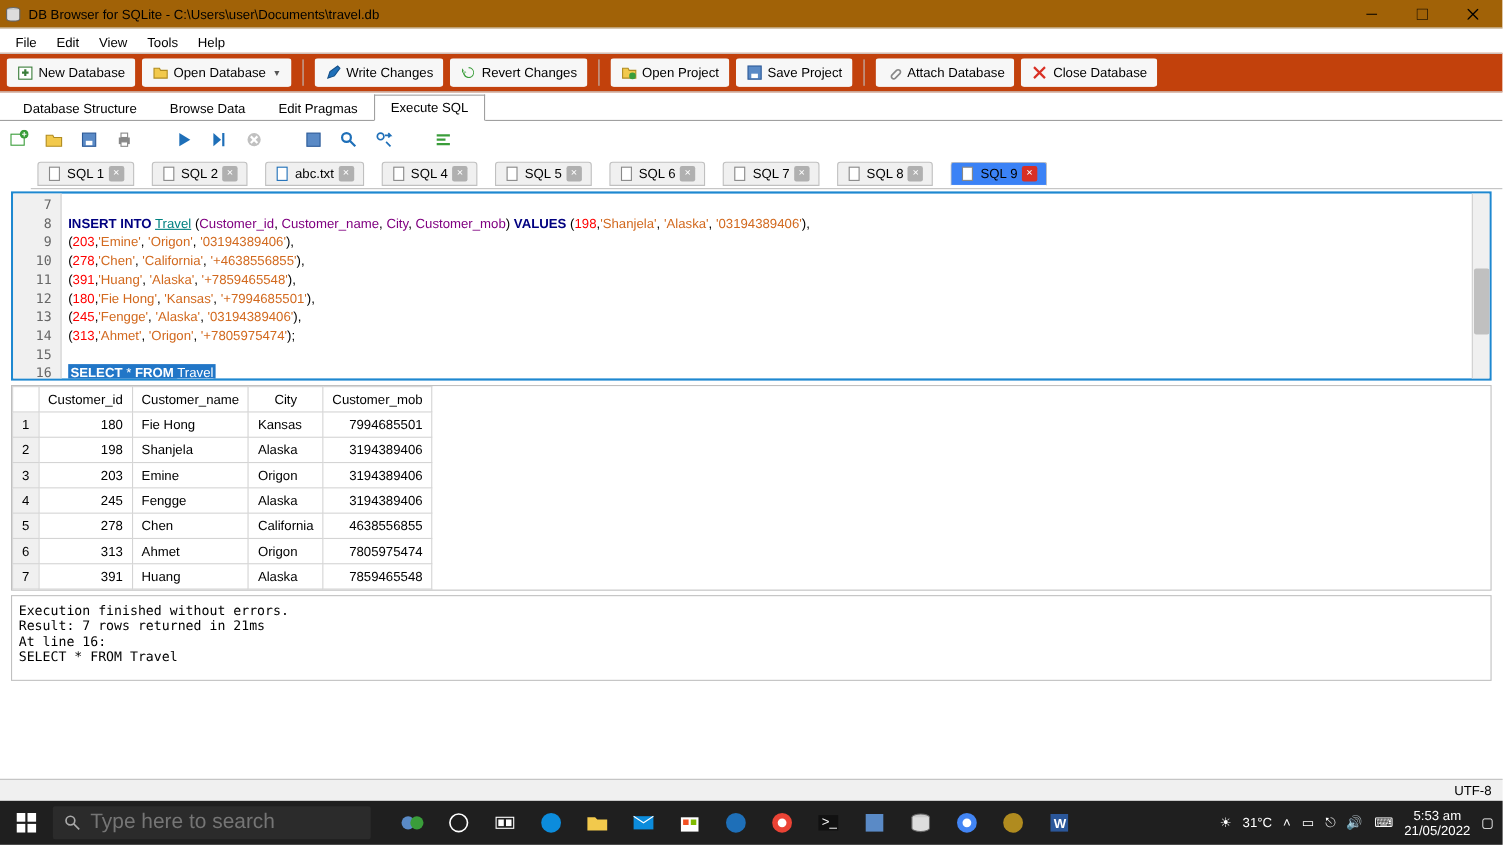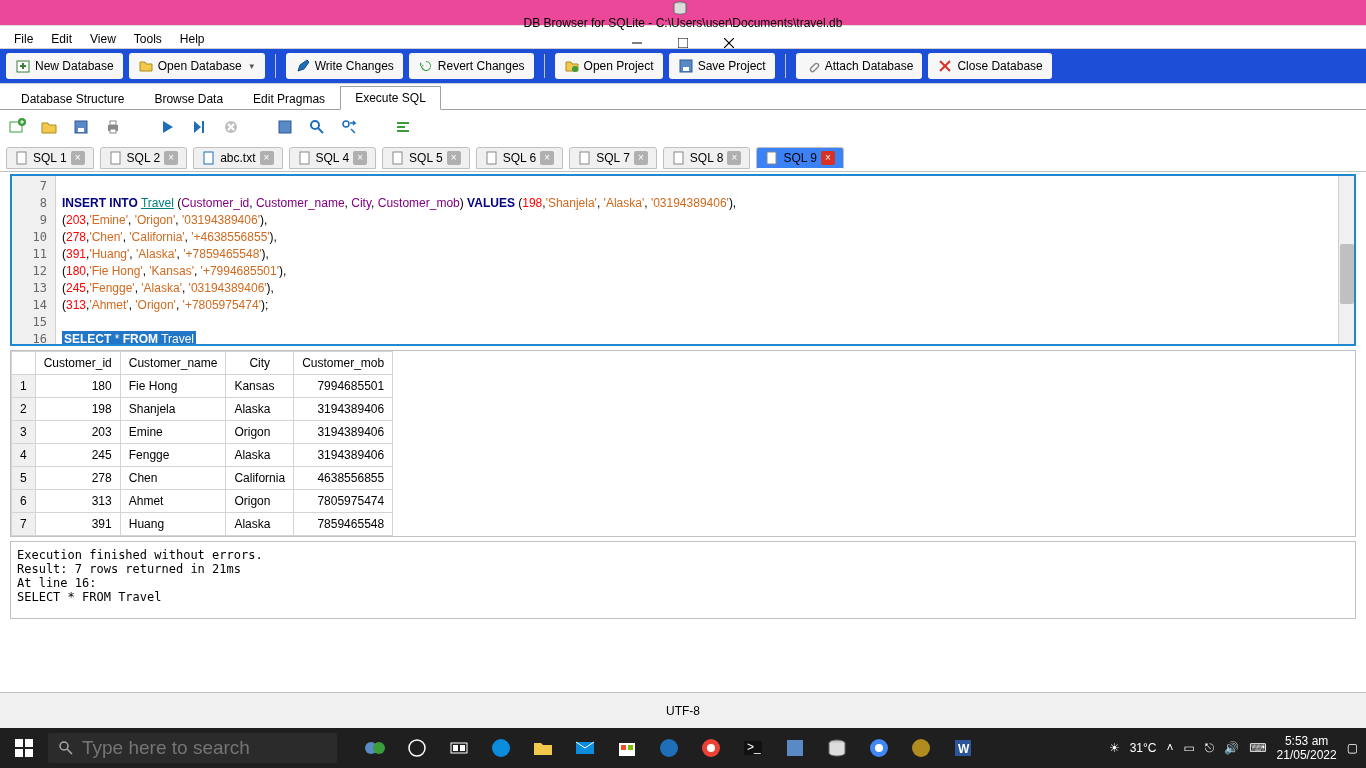"DB Browser for SQLite -" .titlebar { background: #ec4899 -> #a16207; flex-direction: column -> none }
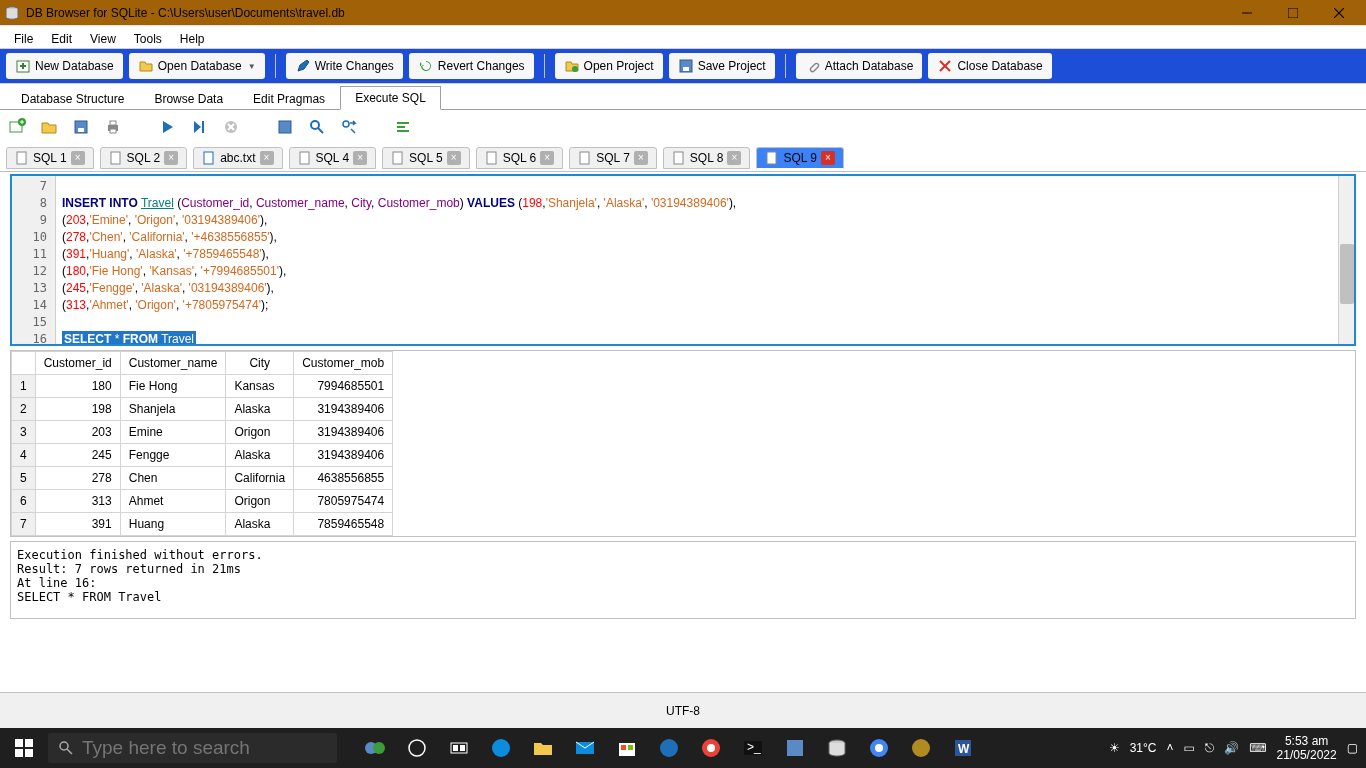"New Database" .toolbar { background: #1d4ed8 -> #c2410c }
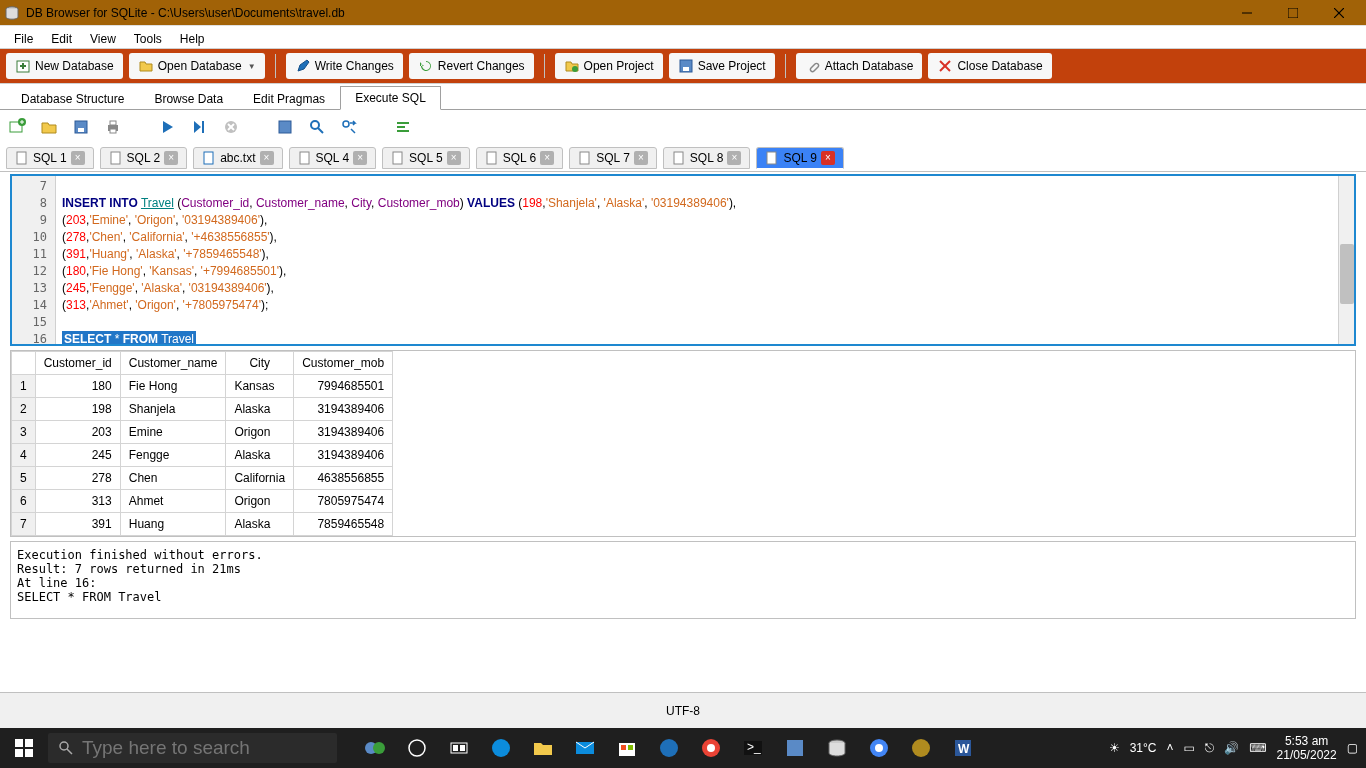"SQL 1" .sql-tabs { gap: 6px -> 16px; margin-left: none -> 28px }
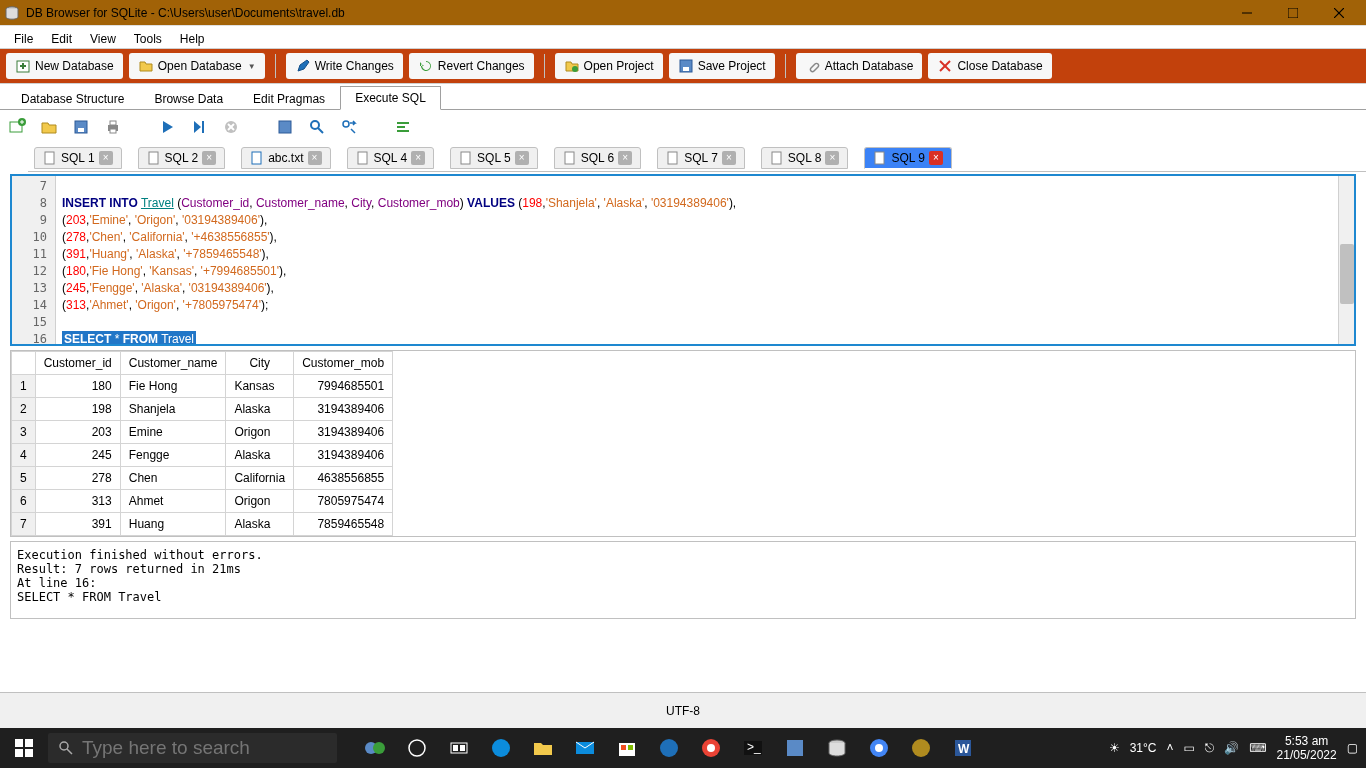"UTF-8" .statusbar { height: 36px -> 20px; justify-content: center -> flex-end }
